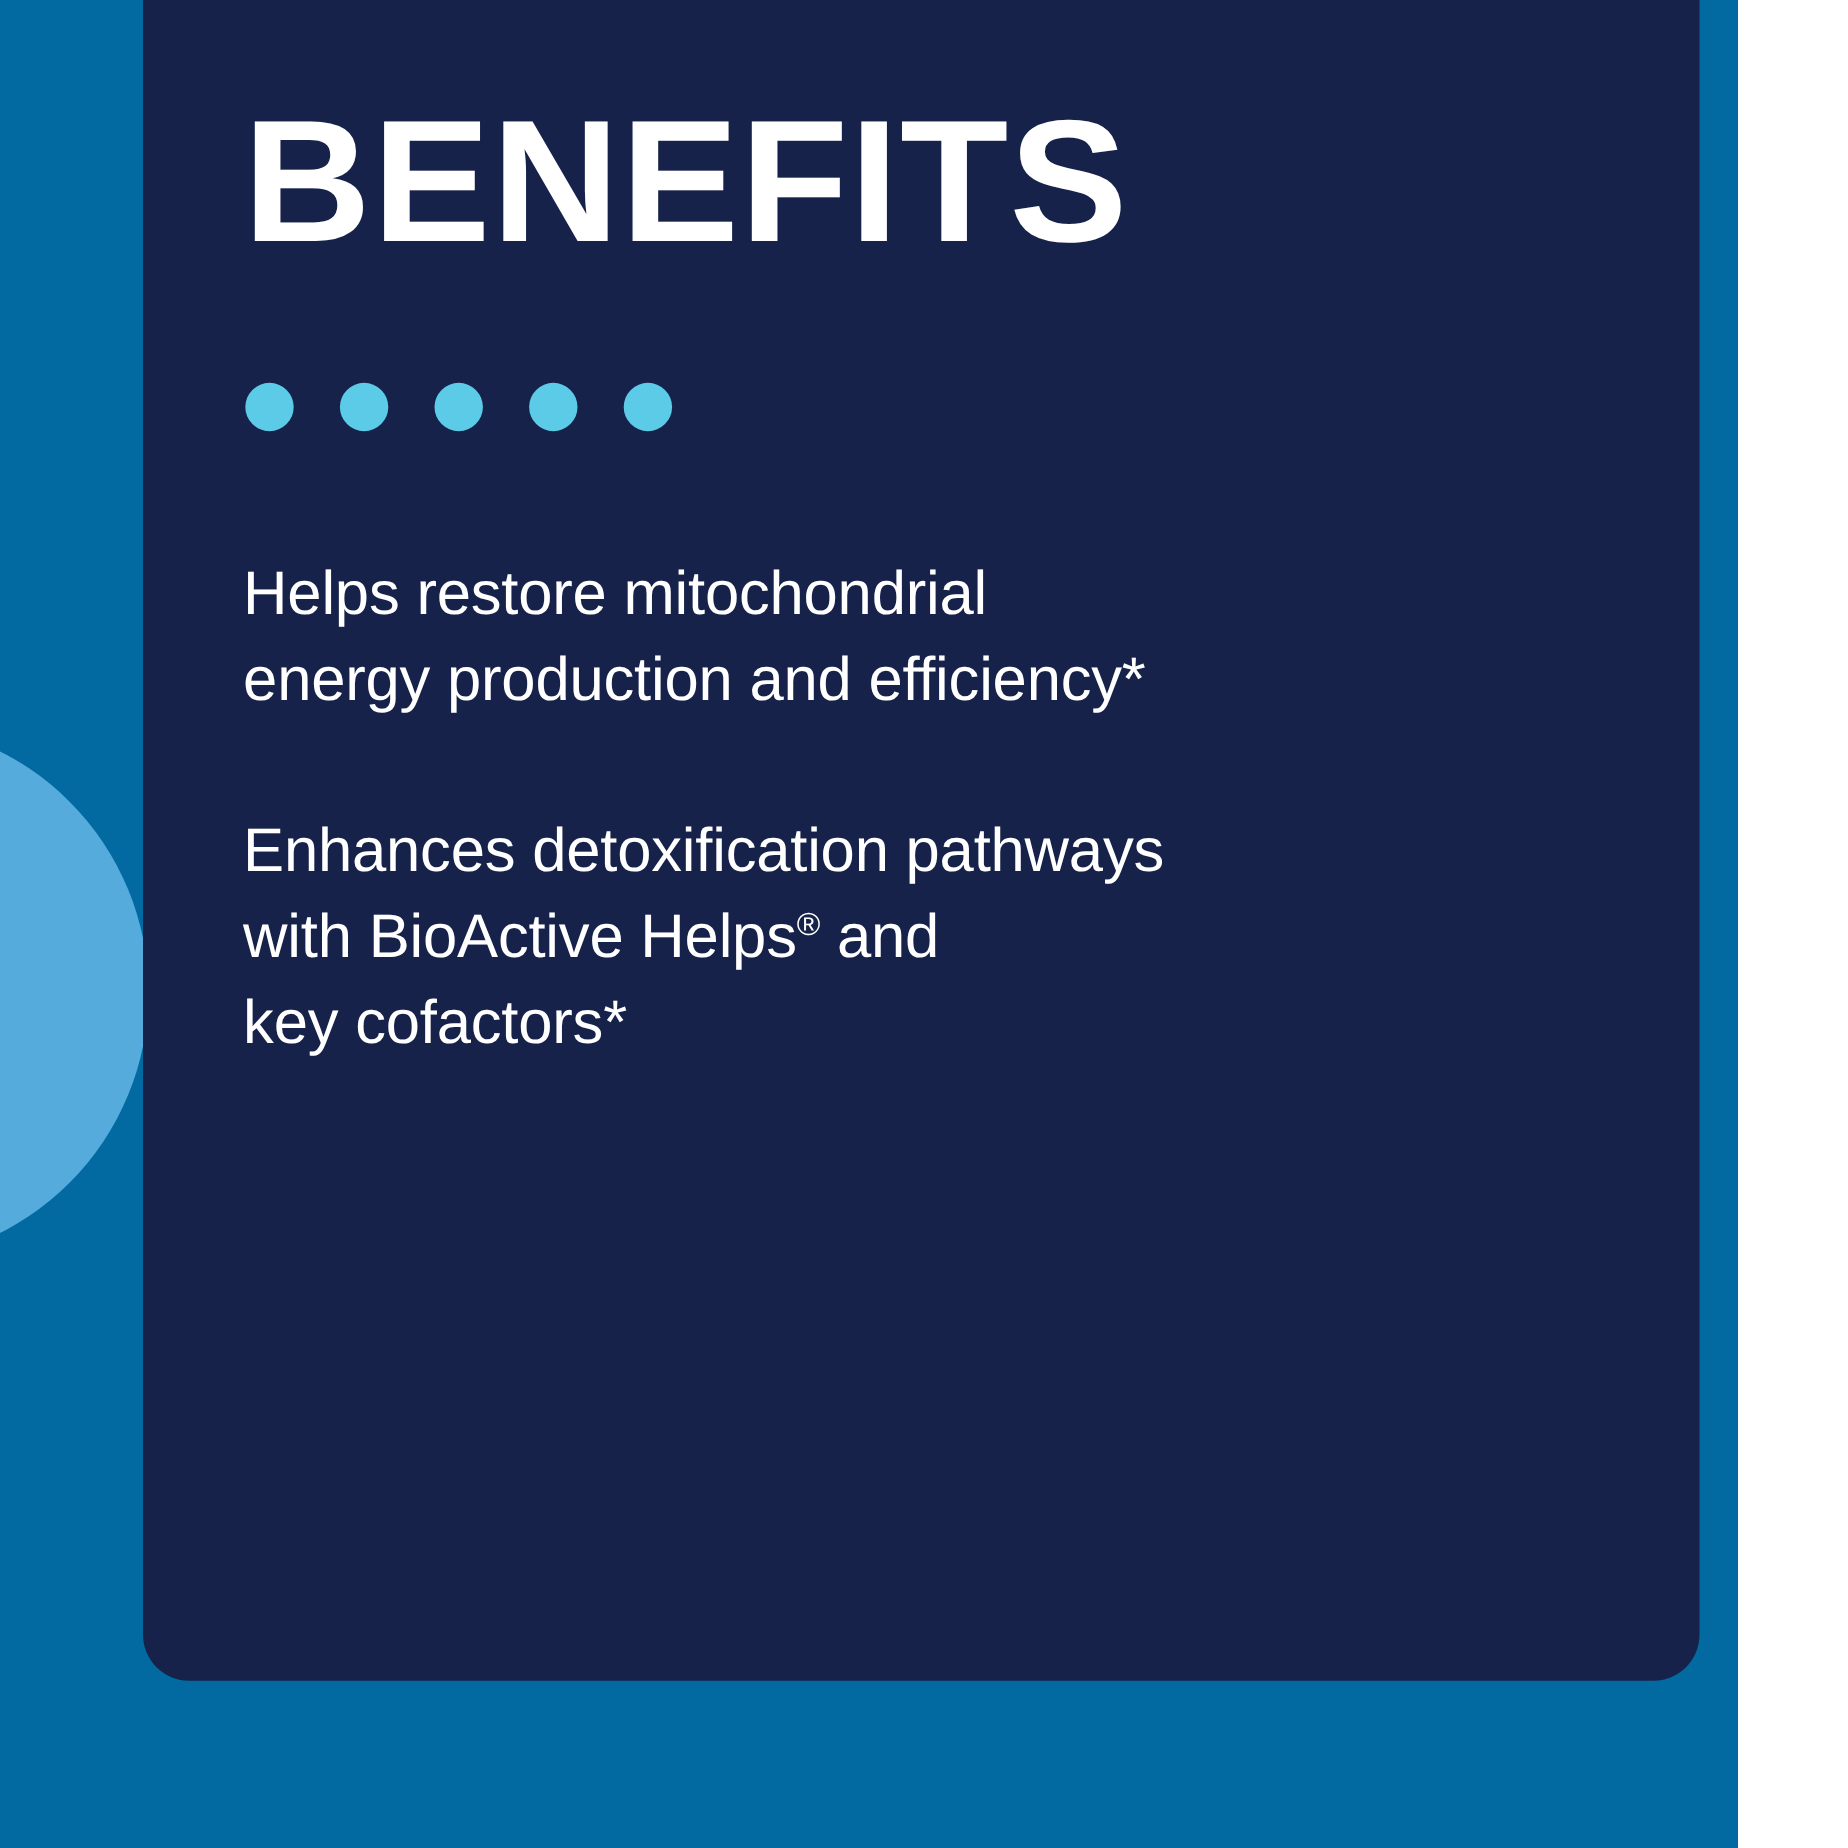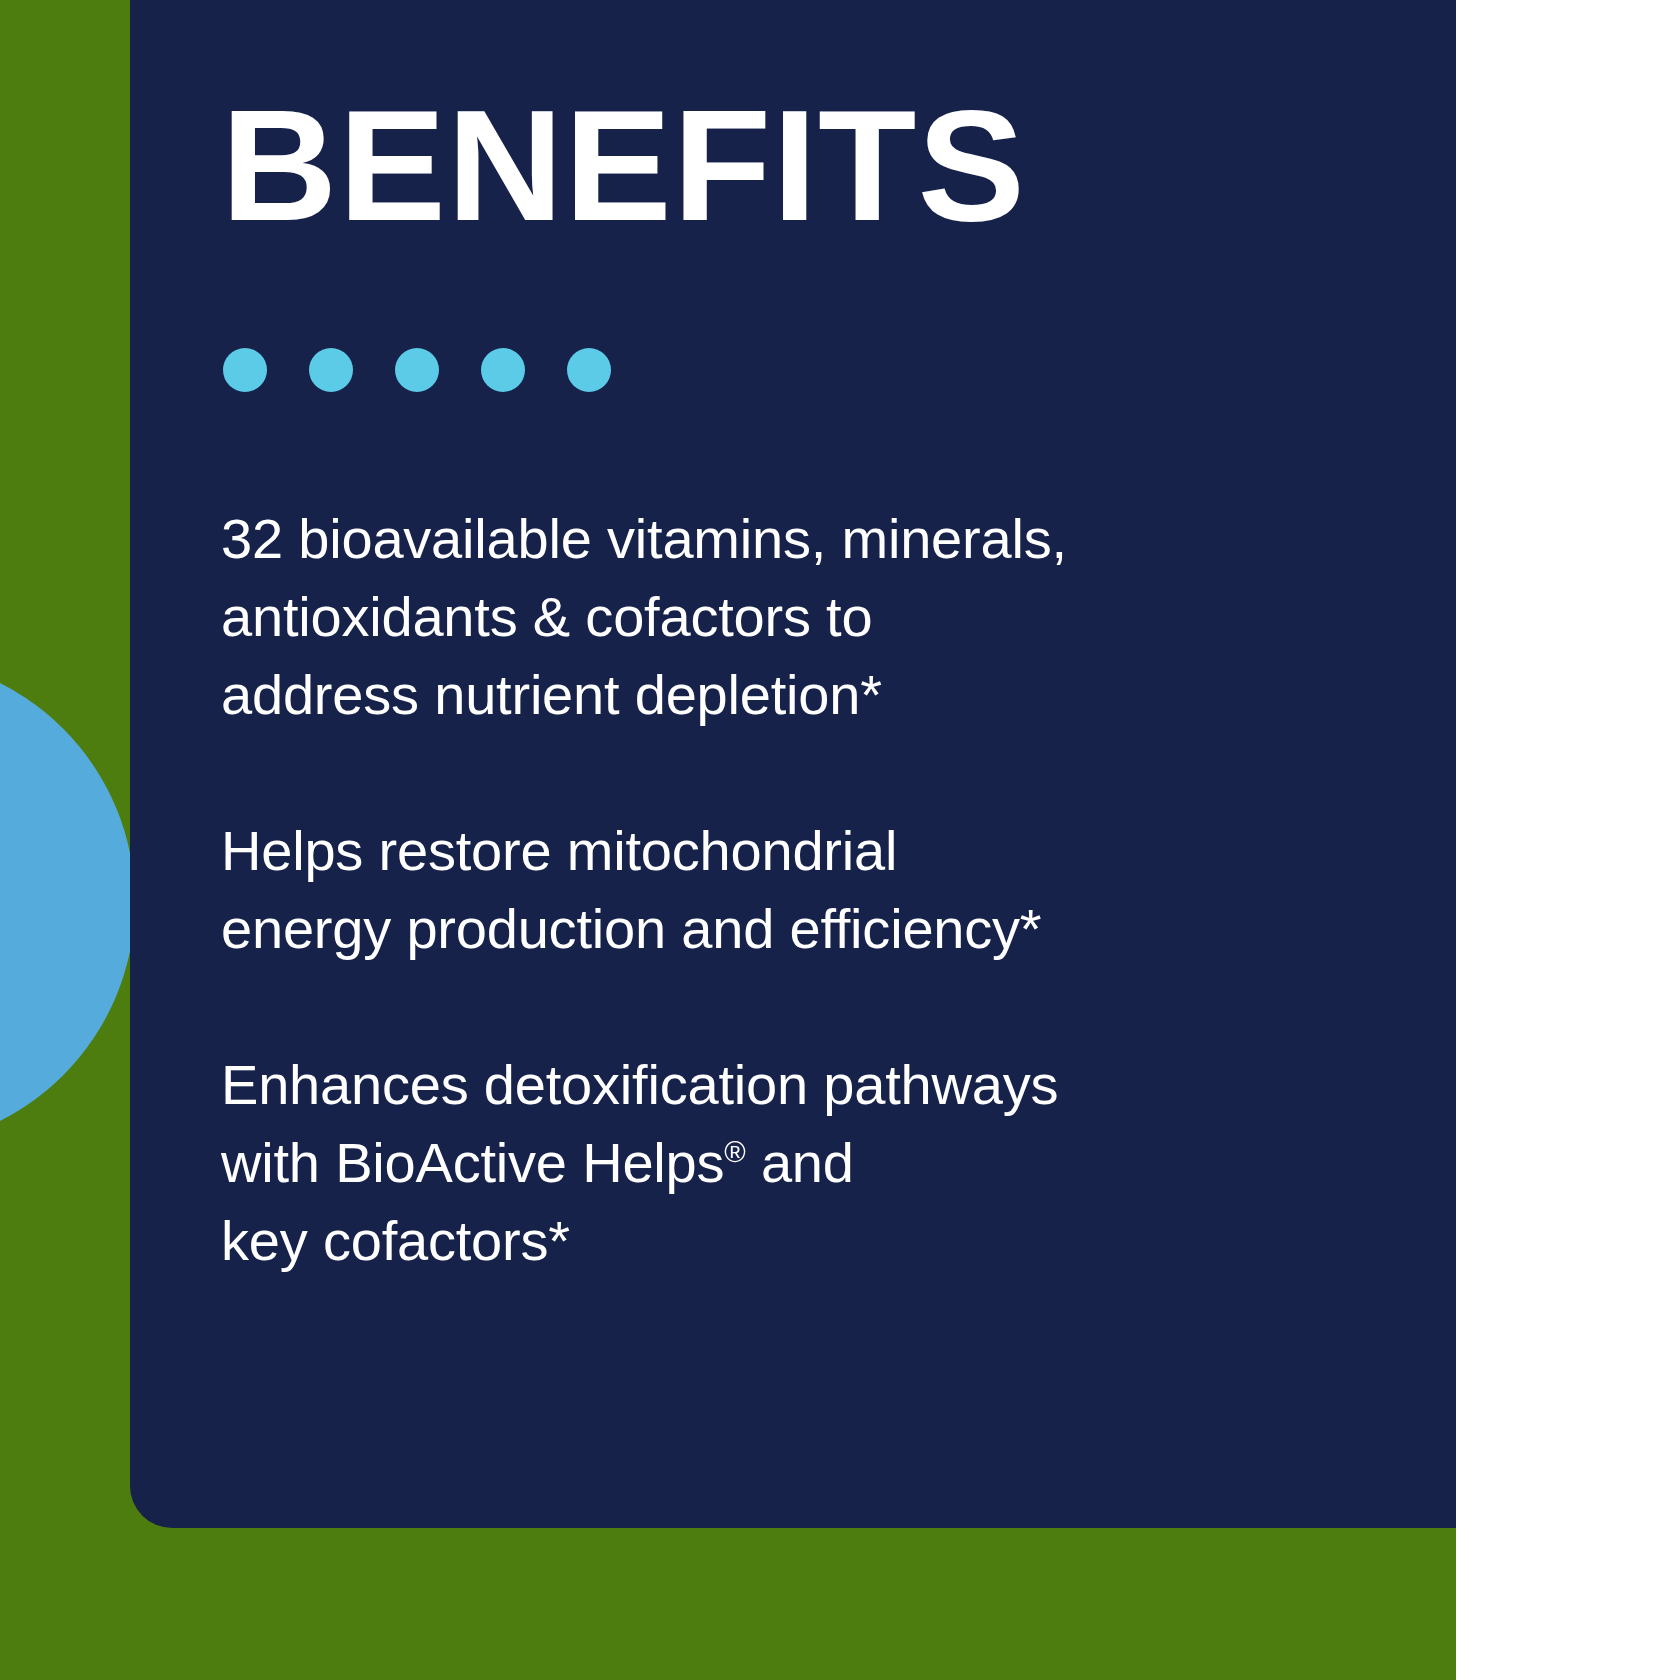"BENEFITS" #stage { background: #4d7c0f -> #0369a1; width: 1456px -> 1580px }
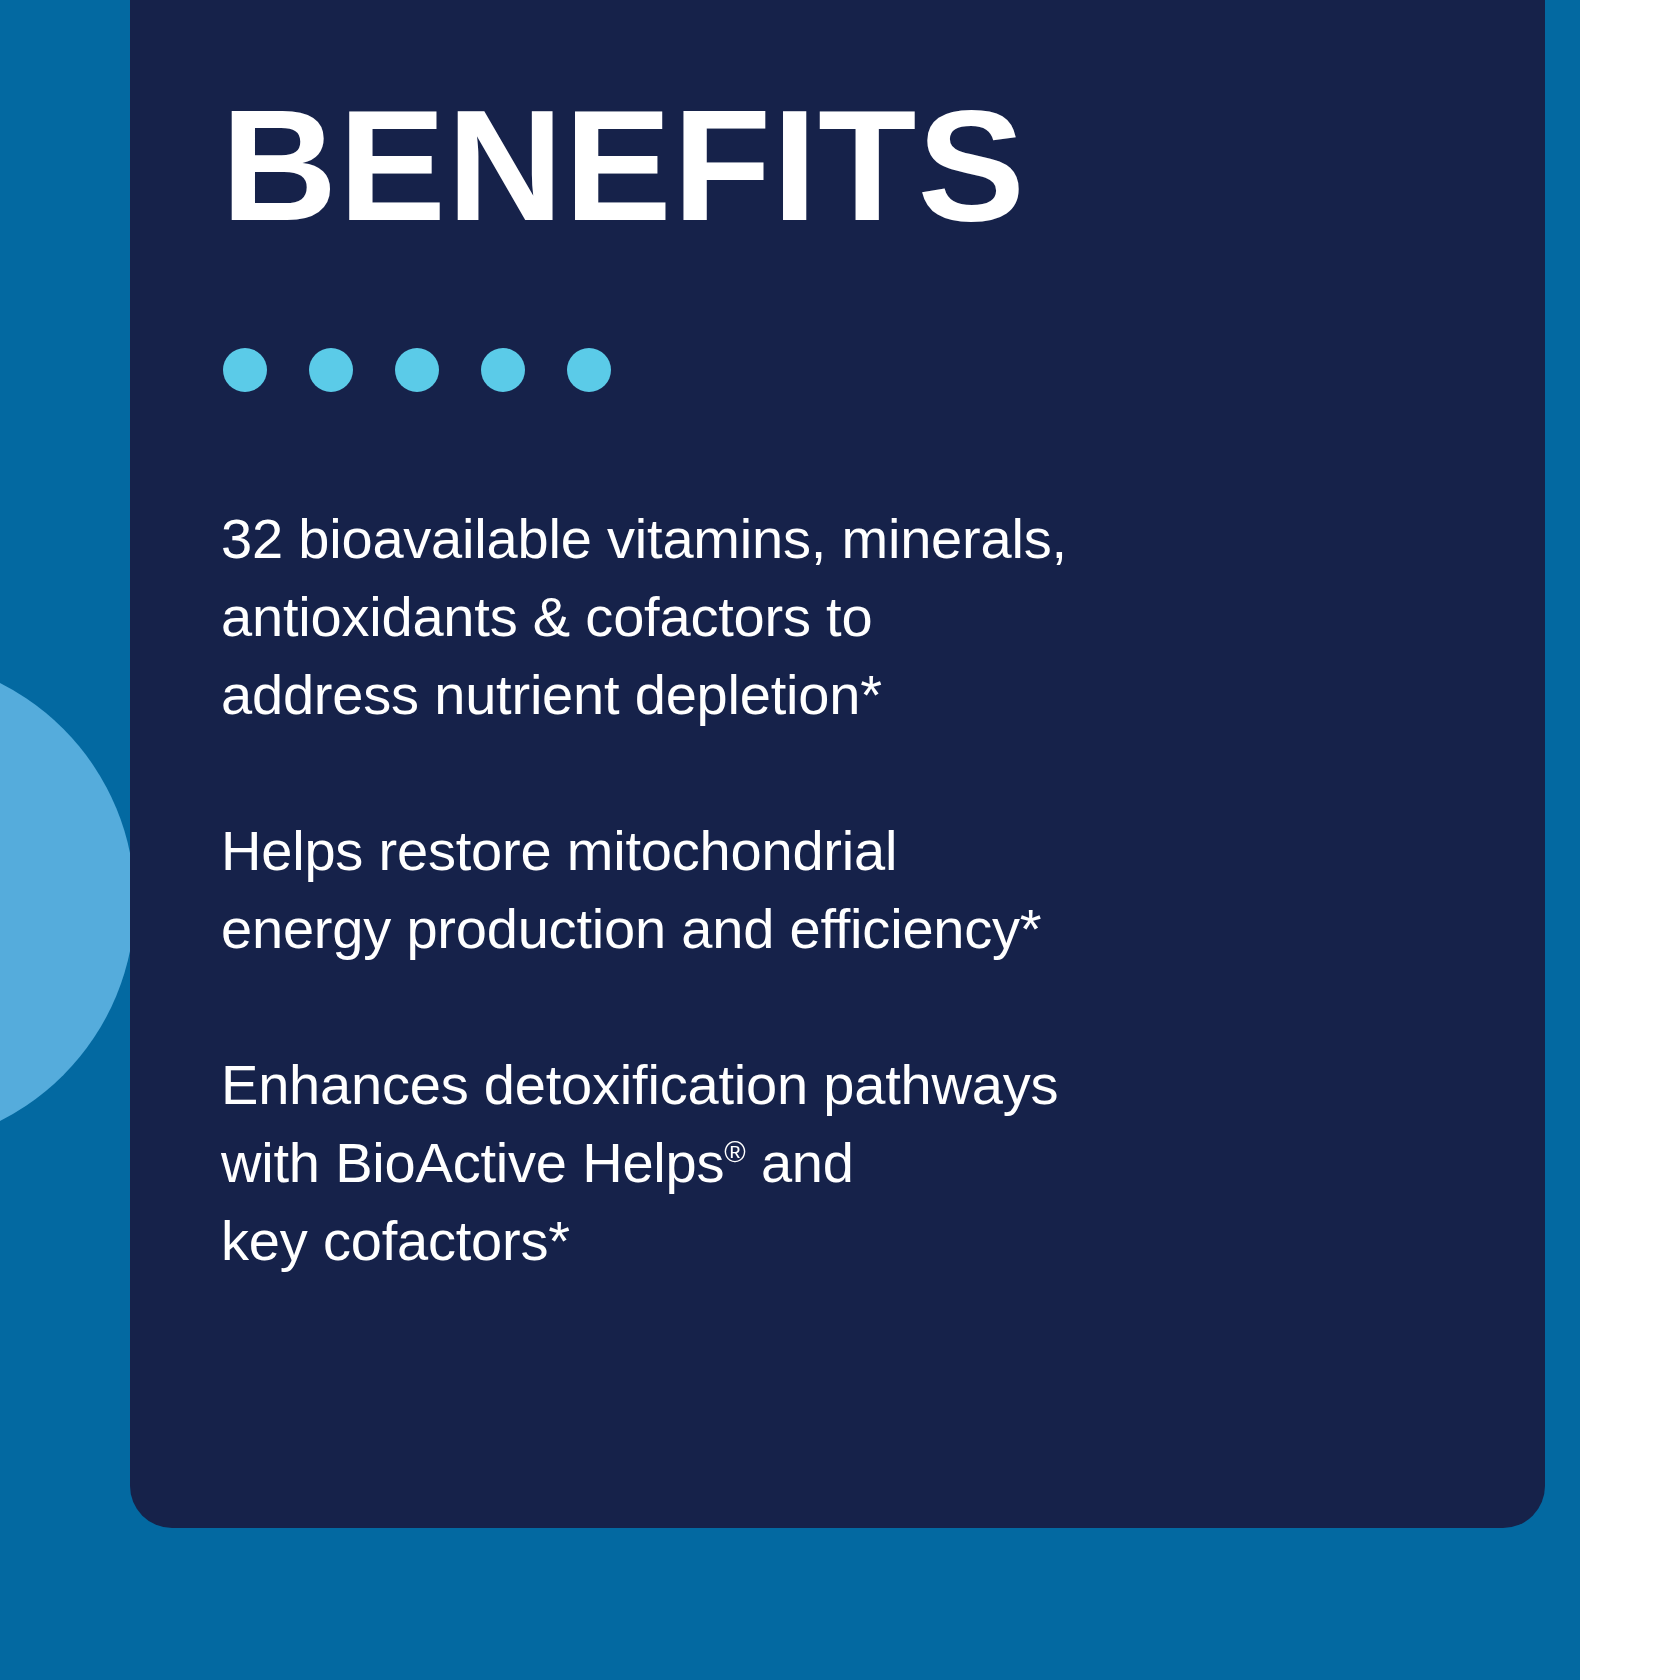"32 bioavailable vitamins, minerals," li.benefit-item { html: <li>32 bioavailable vitamins, minerals, antioxidants &amp; cofactors to address nutrient depletion*</li> -> none }
